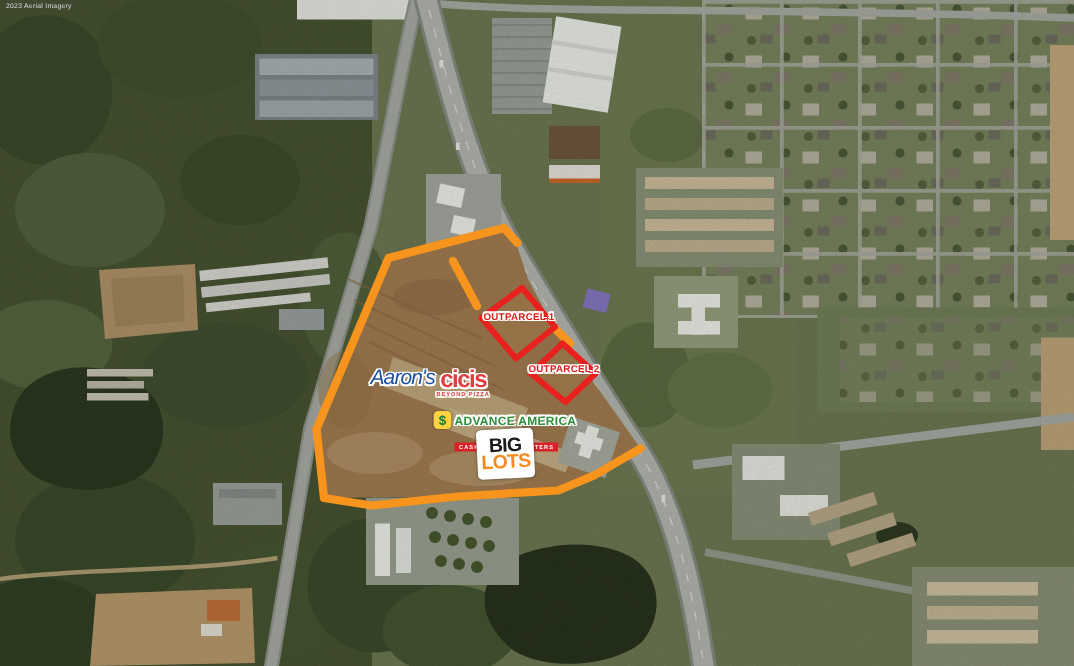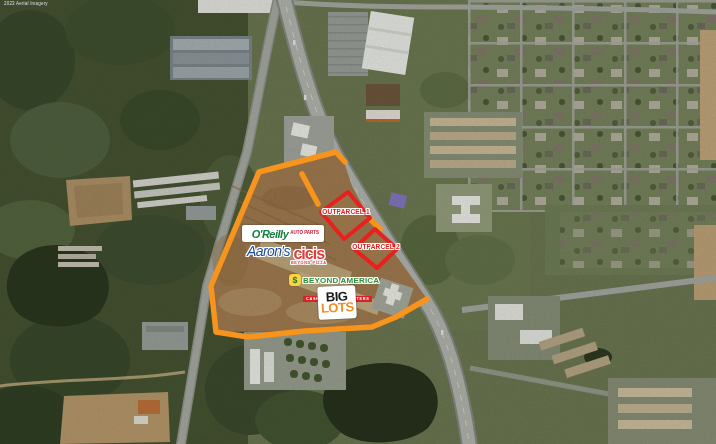"O'Reilly" div.ovl { html: <div> <span>O'Reilly</span> <span>AUTO PARTS</span> </div> -> none }
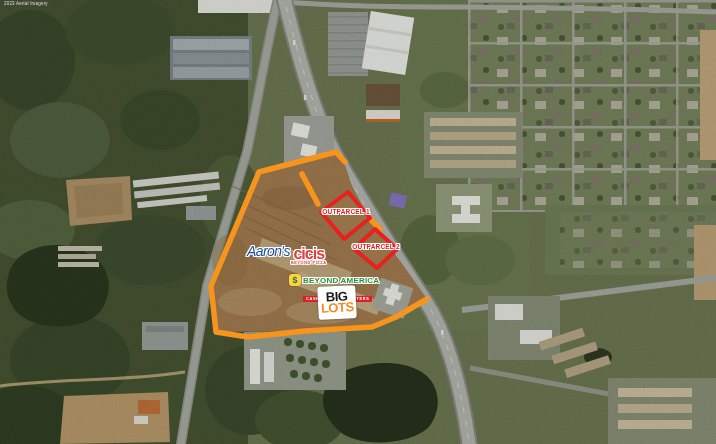"BEYOND AMERICA" span.name { text: BEYOND -> ADVANCE }
